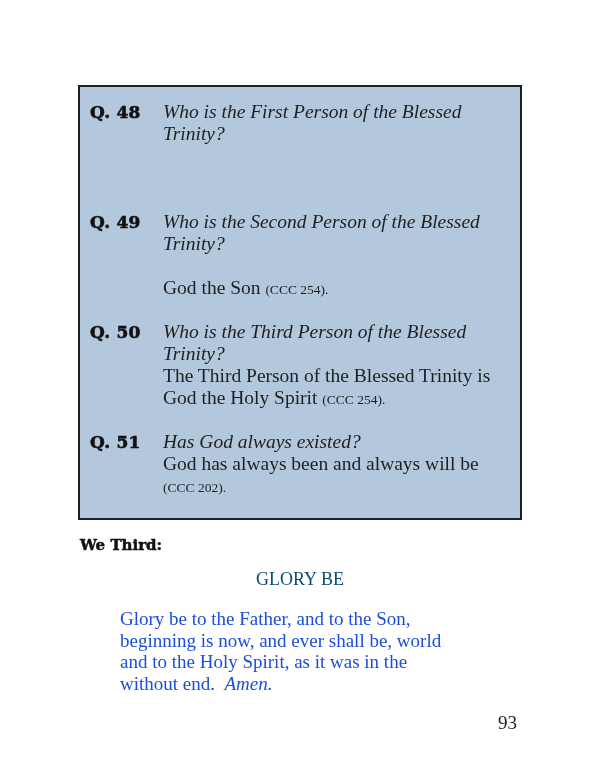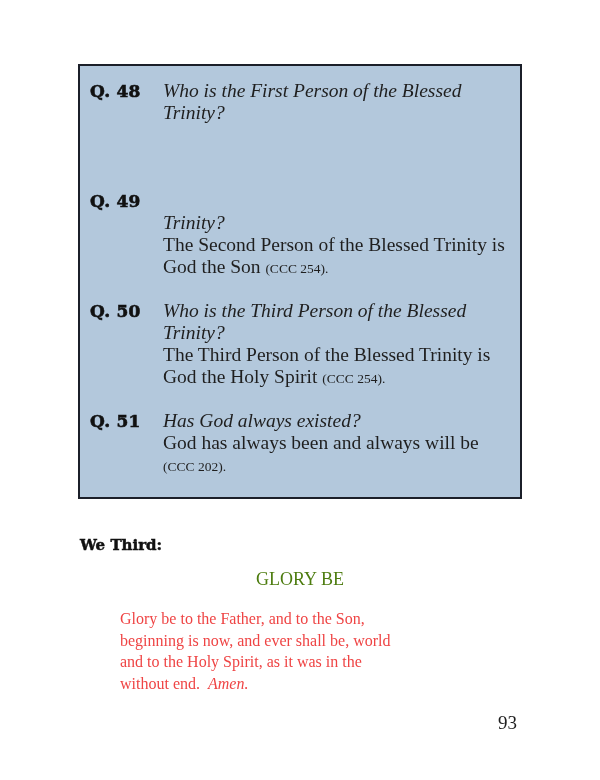"Q. 48" .qa-box { top: 64px -> 85px }
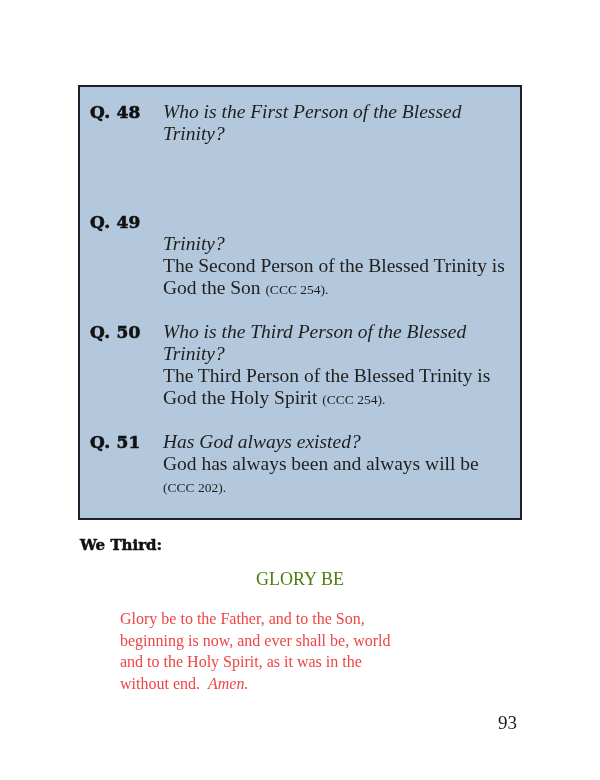"Who is the Second Person" span { html: none -> <span>Who is the Second Person of the Blessed</span> }
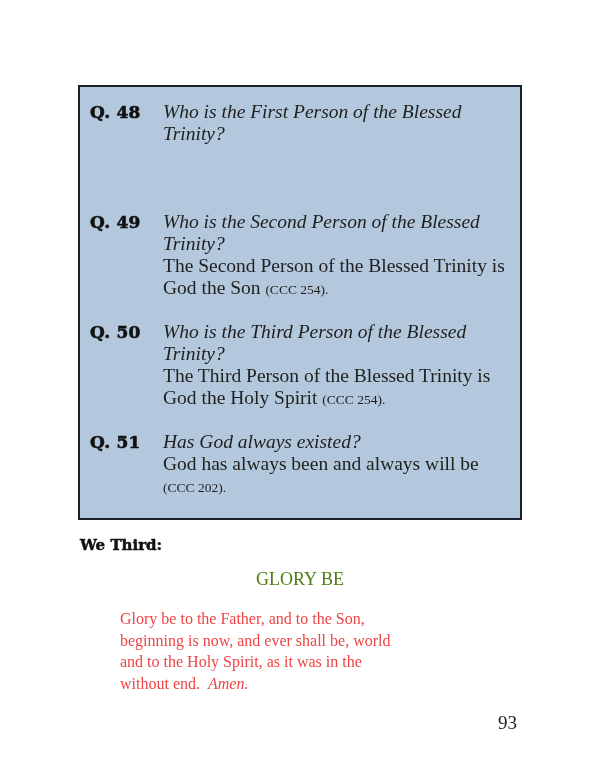"The Second Person of the" span { html: <span>The Second Person of the Blessed Trinity is</span> -> none }
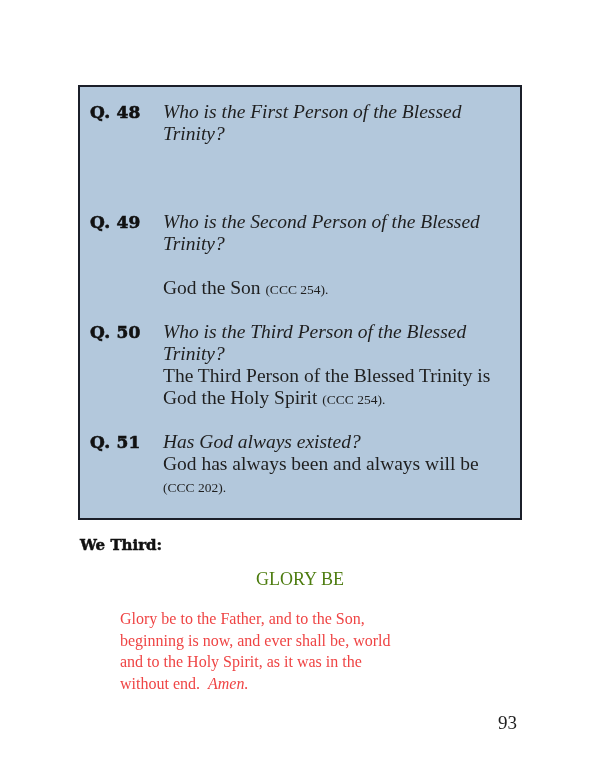"GLORY BE" .prayer-title { color: #4d7c0f -> #0c4a6e }
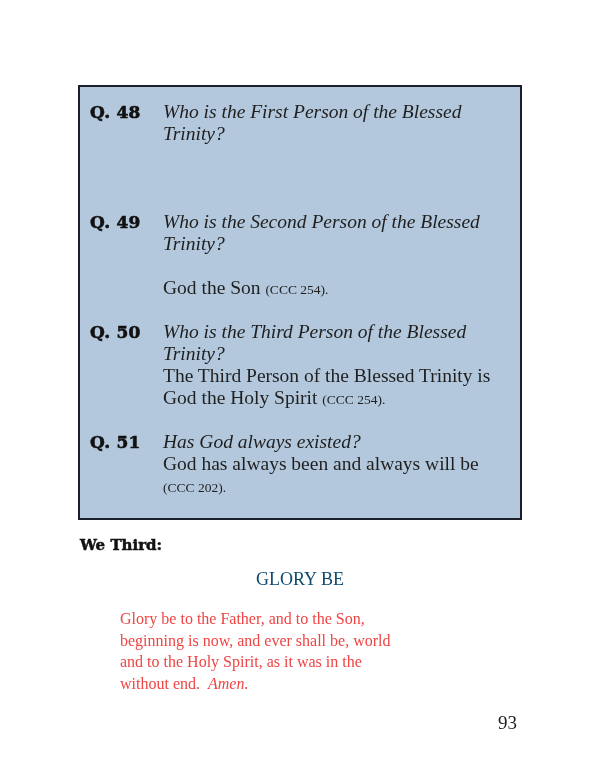"Glory be to the Father," .prayer-body { color: #ef4444 -> #1d4ed8; font-size: 16px -> 19px }
